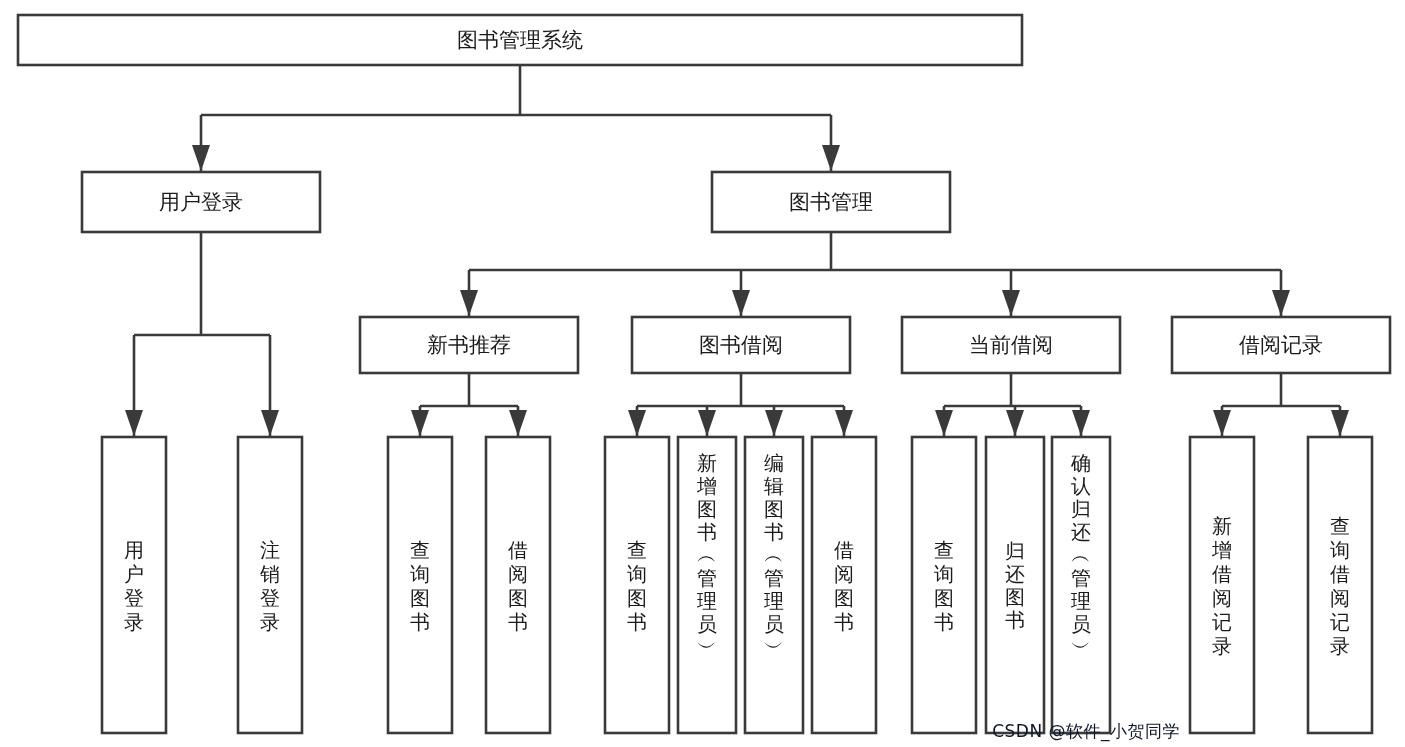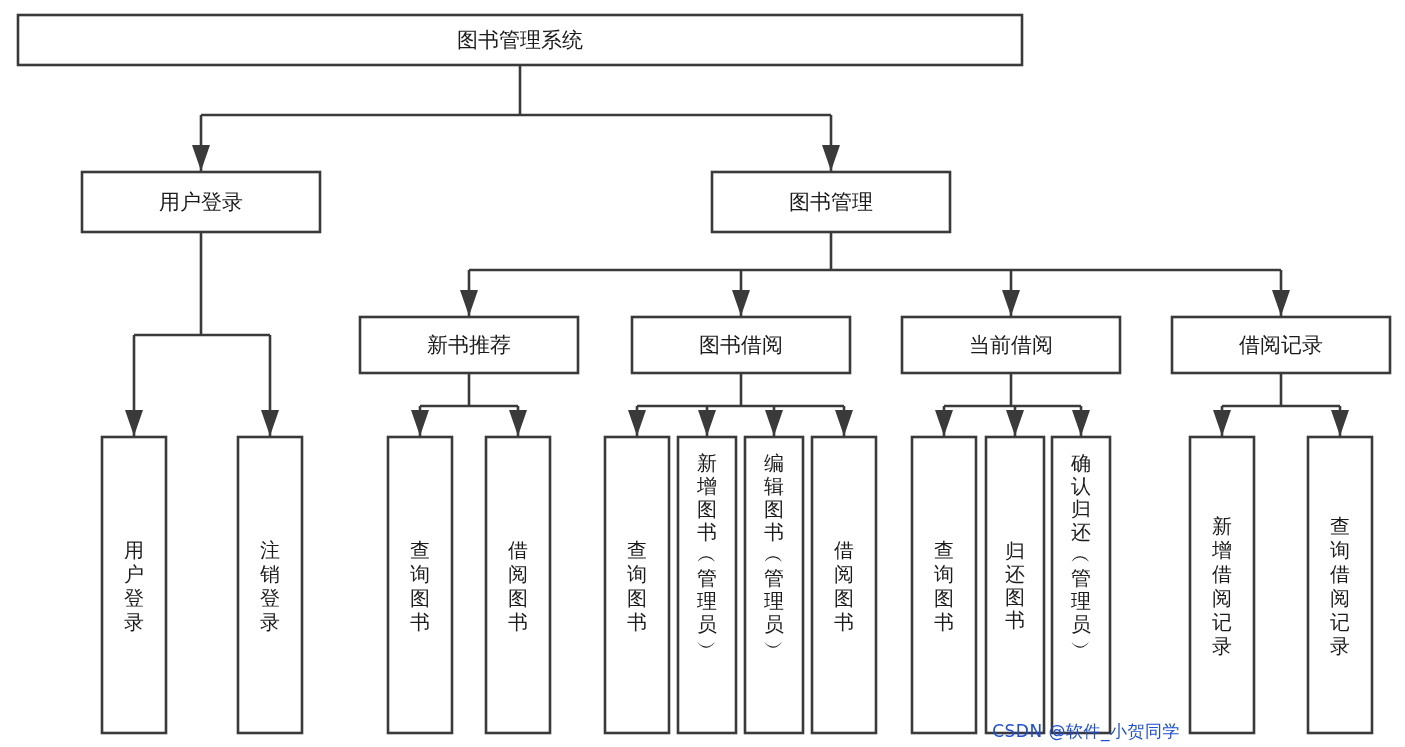"CSDN @软件_小贺同学" .watermark { color: #1d4ed8 -> #0f172a }
